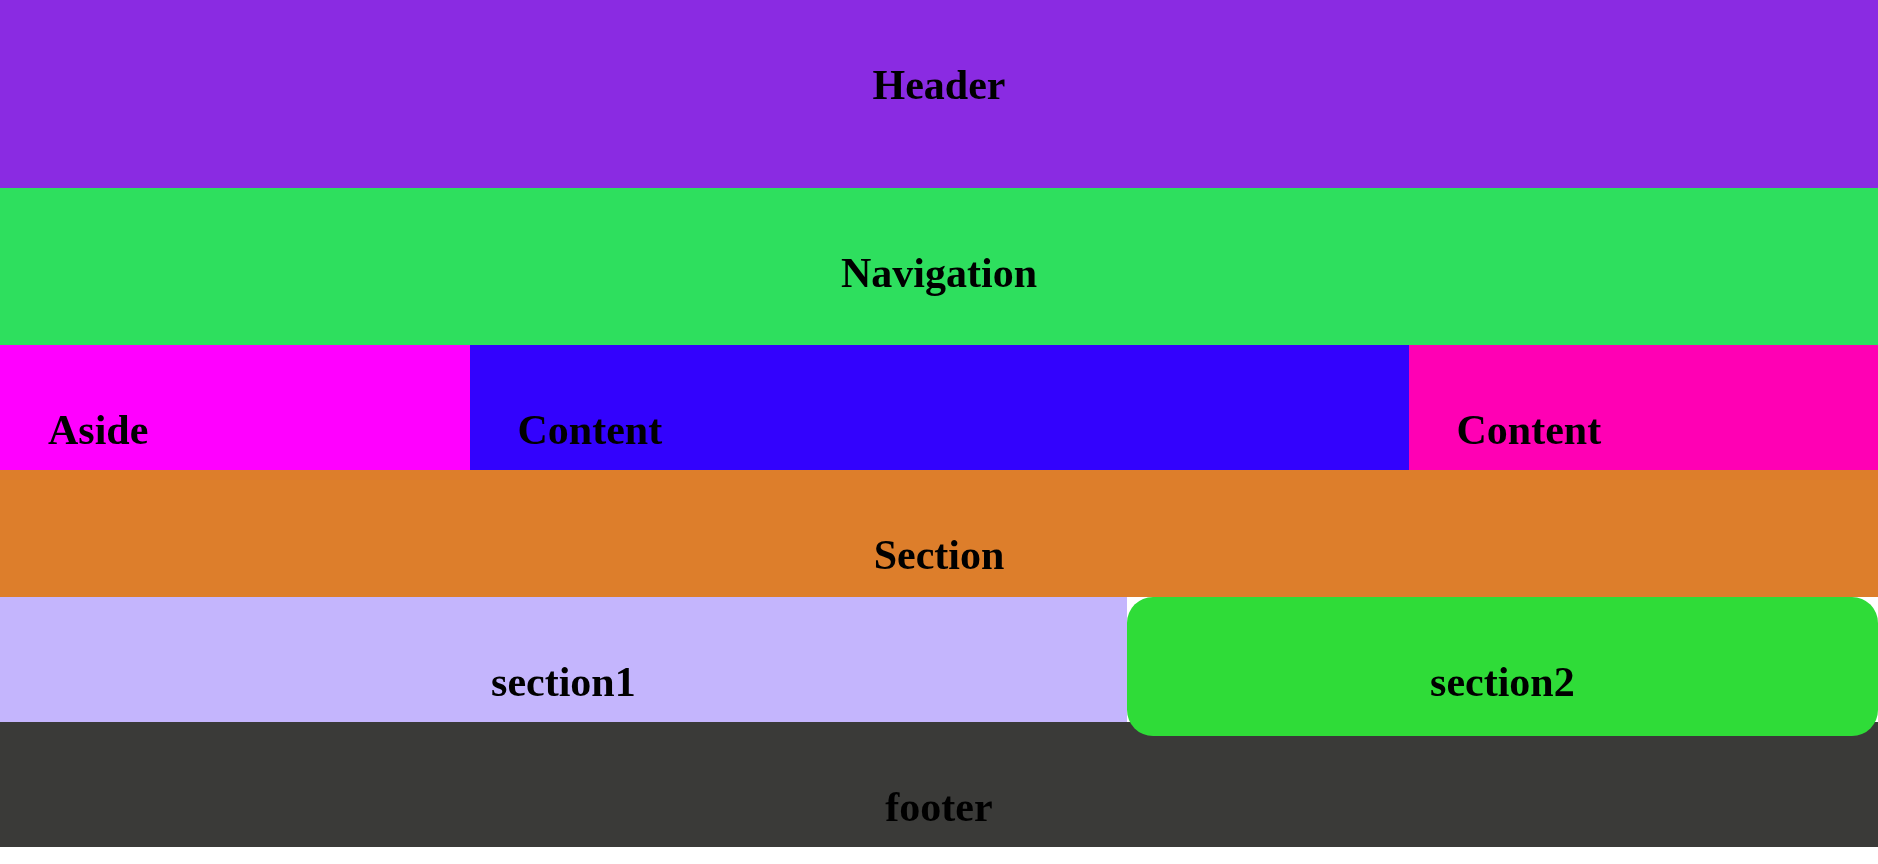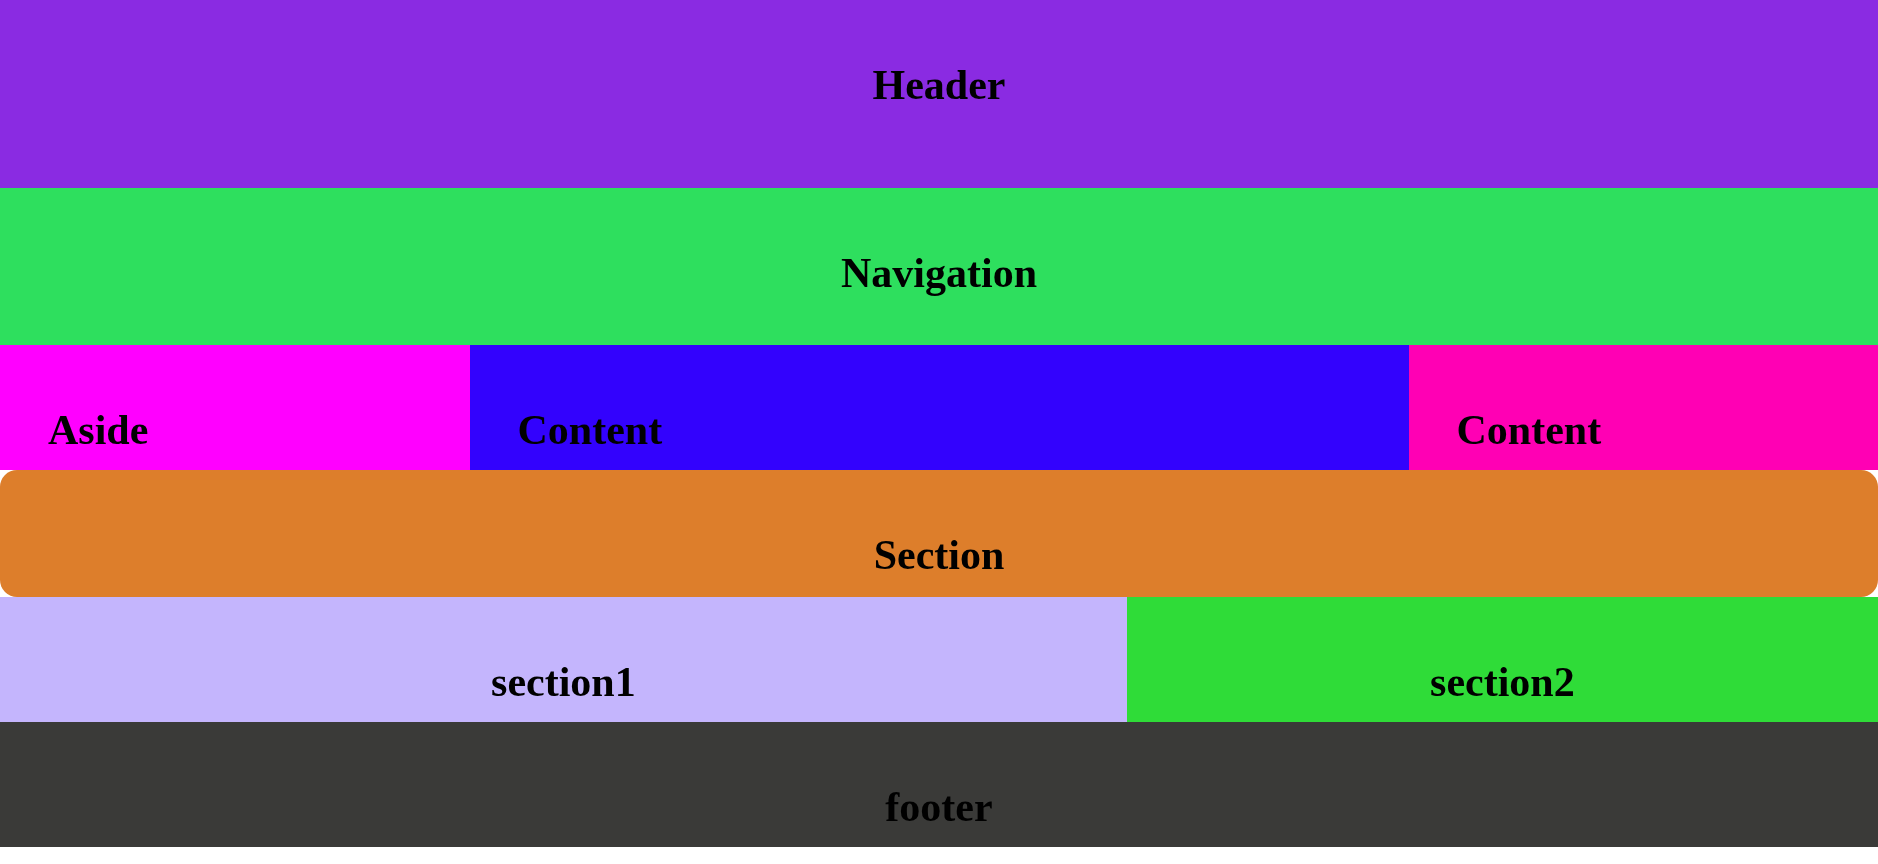"Section" .section-band { border-radius: 17px -> none }
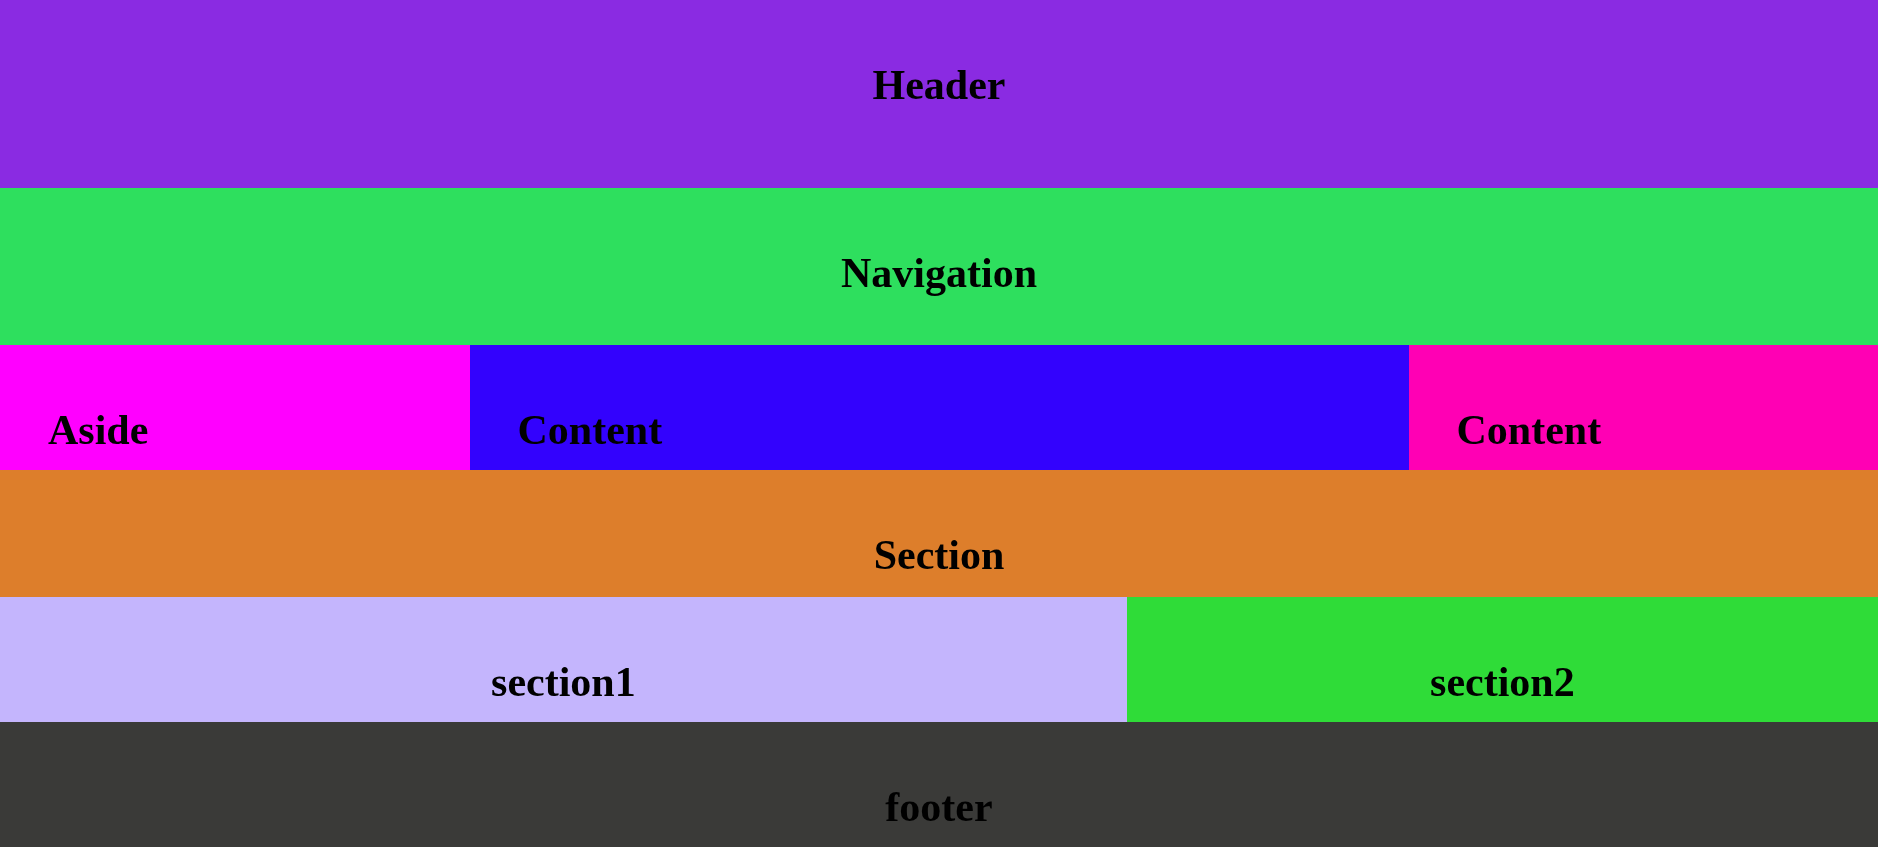"section2" .section2-band { border-radius: none -> 26px; height: 125px -> 139px }
